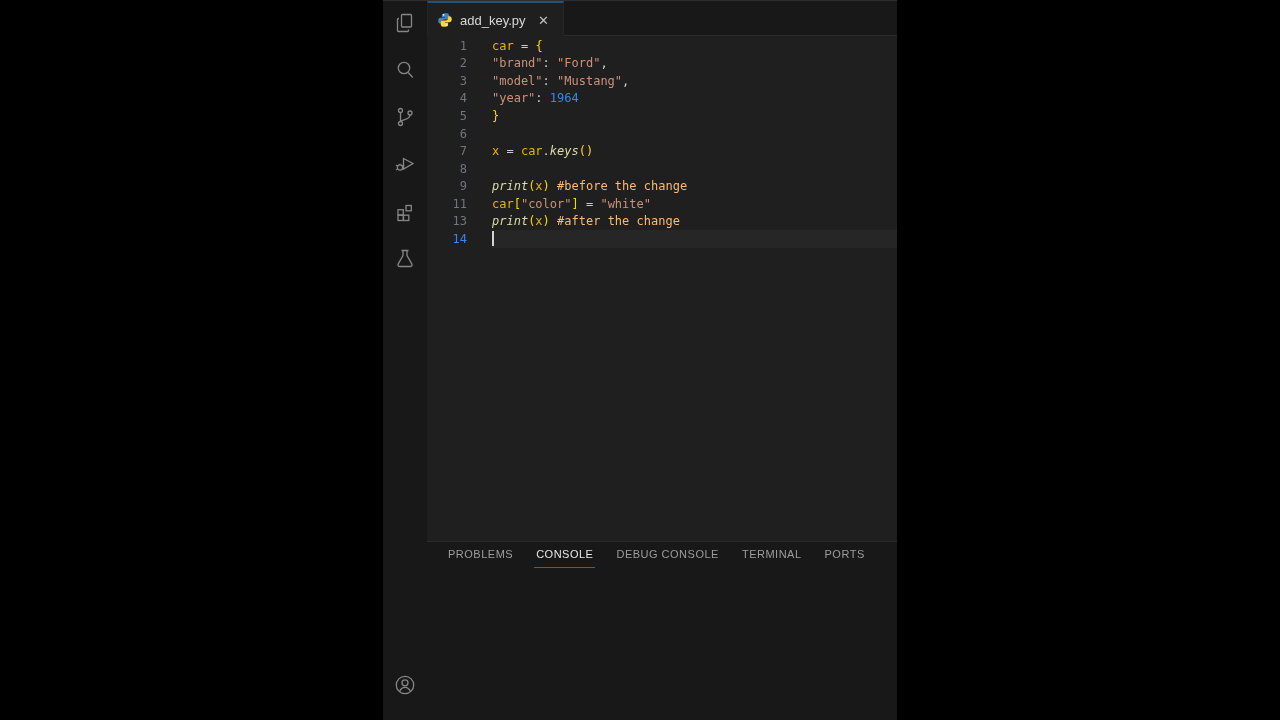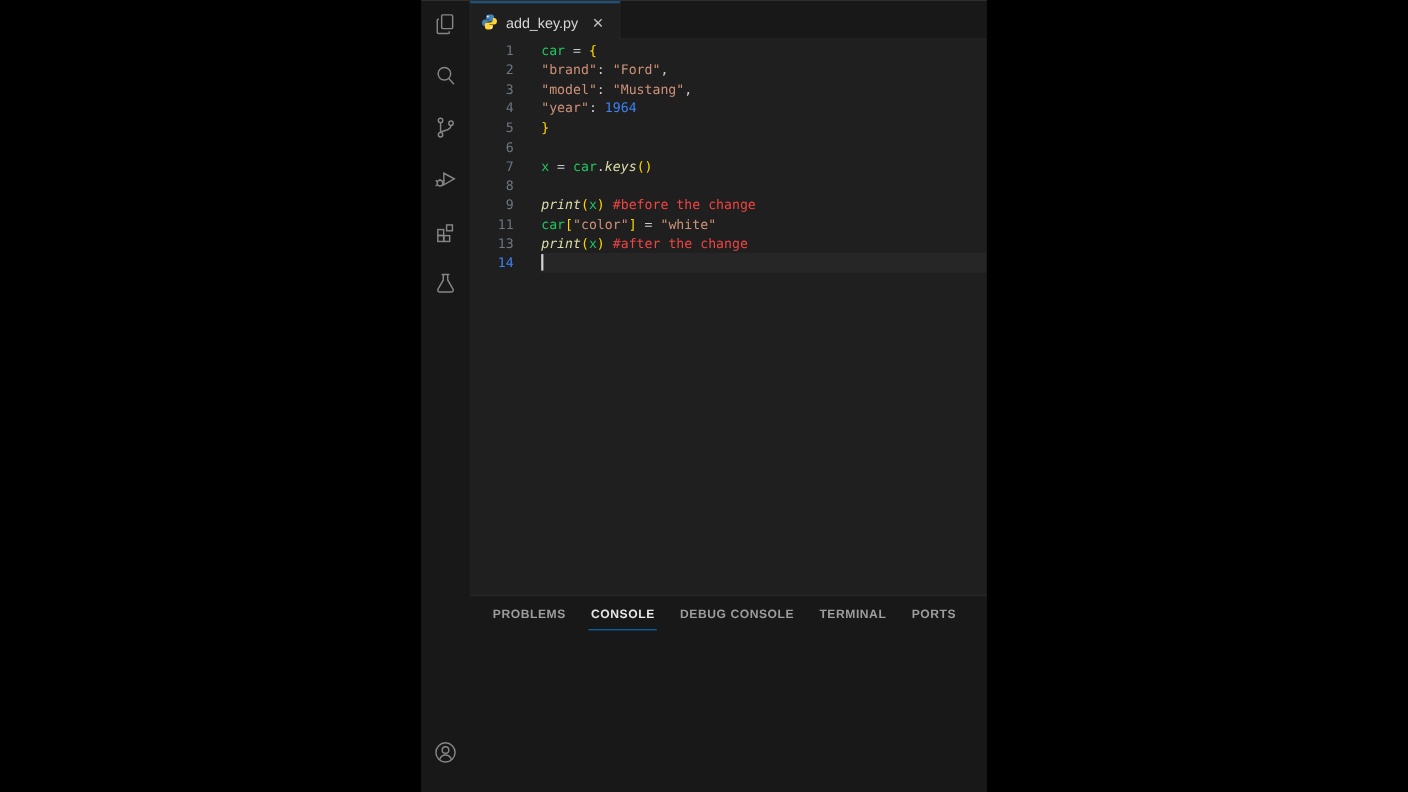"car" .tok-v { color: #22c55e -> #eab308 }
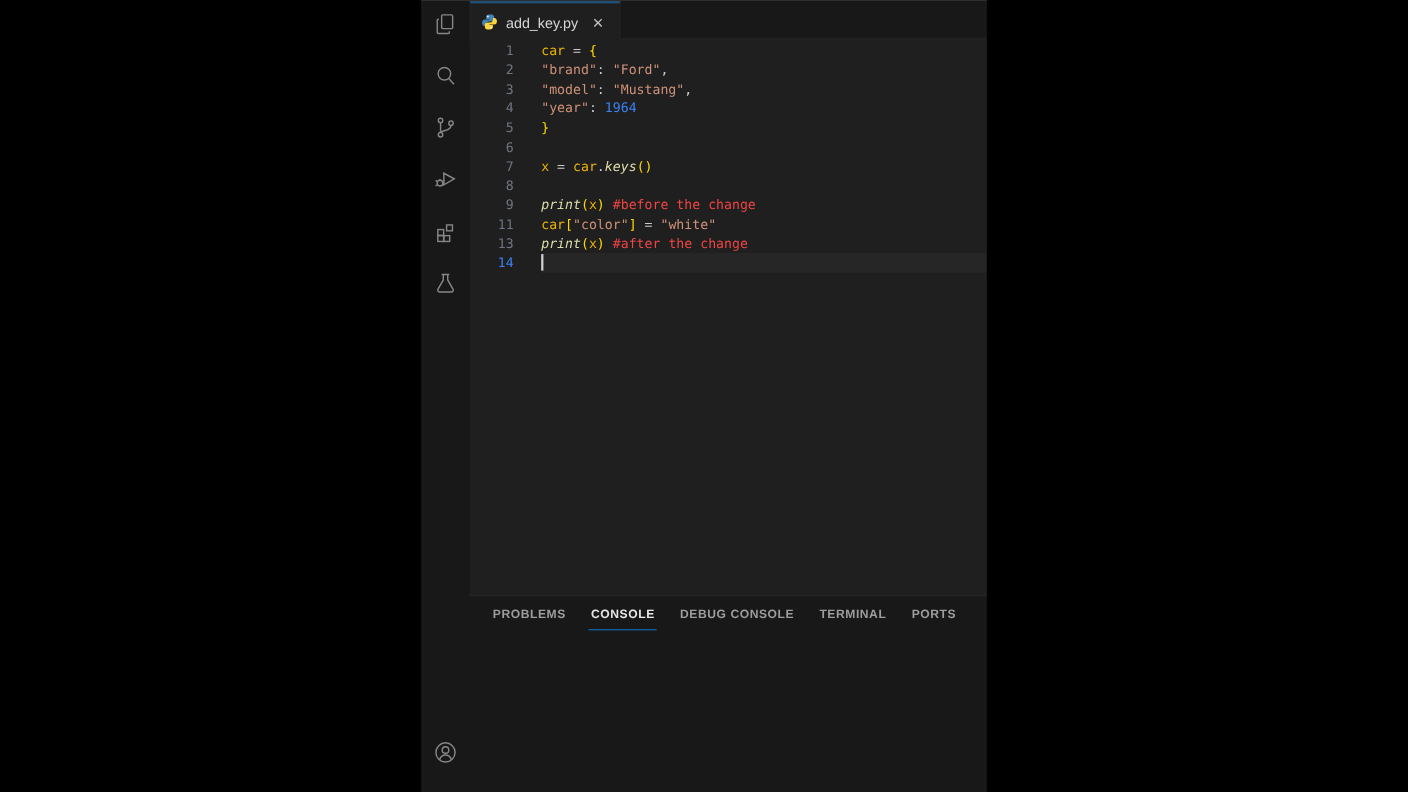"#before the change" .tok-c { color: #ef4444 -> #fdba74 }
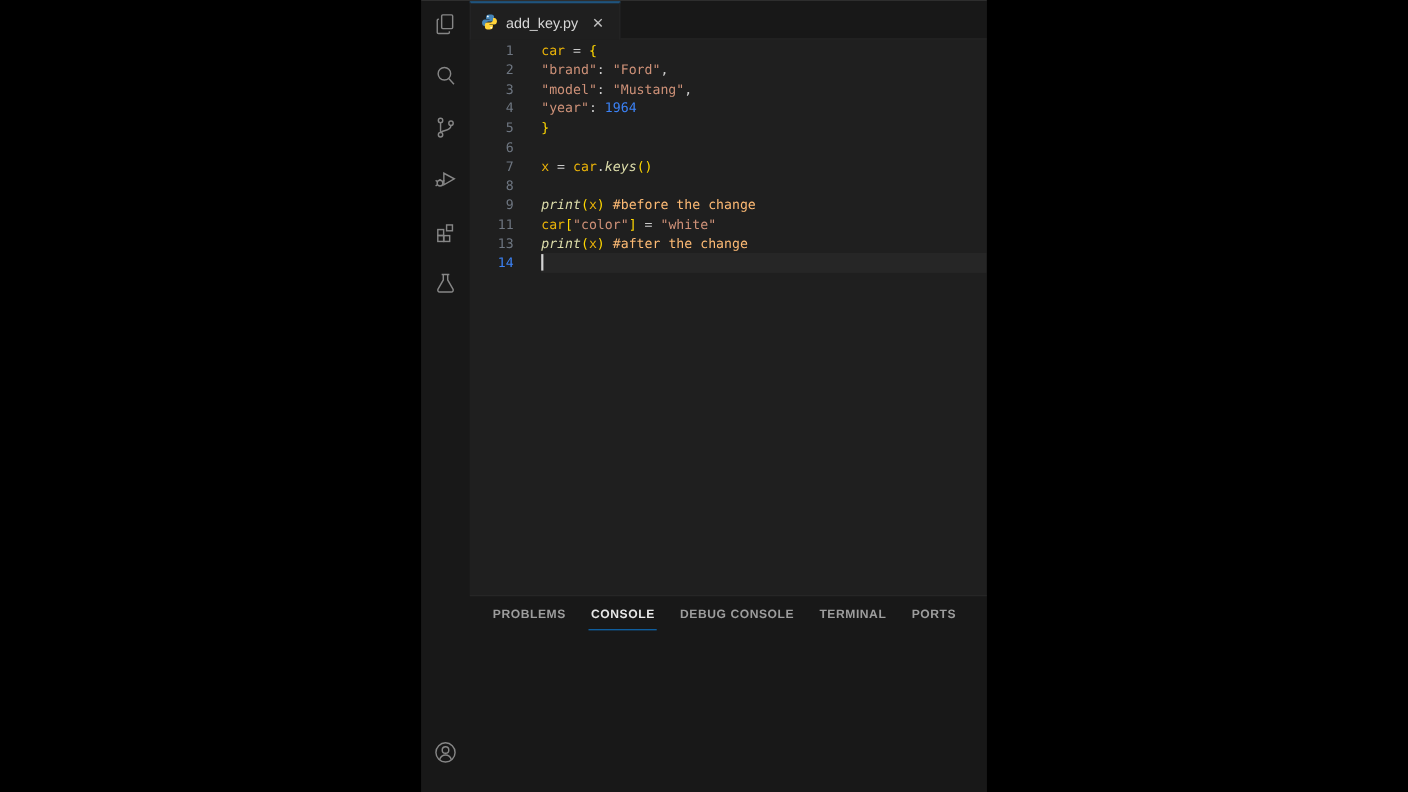"PROBLEMS" .panel-tabs { align-items: center -> flex-start; font-weight: bold -> none }
